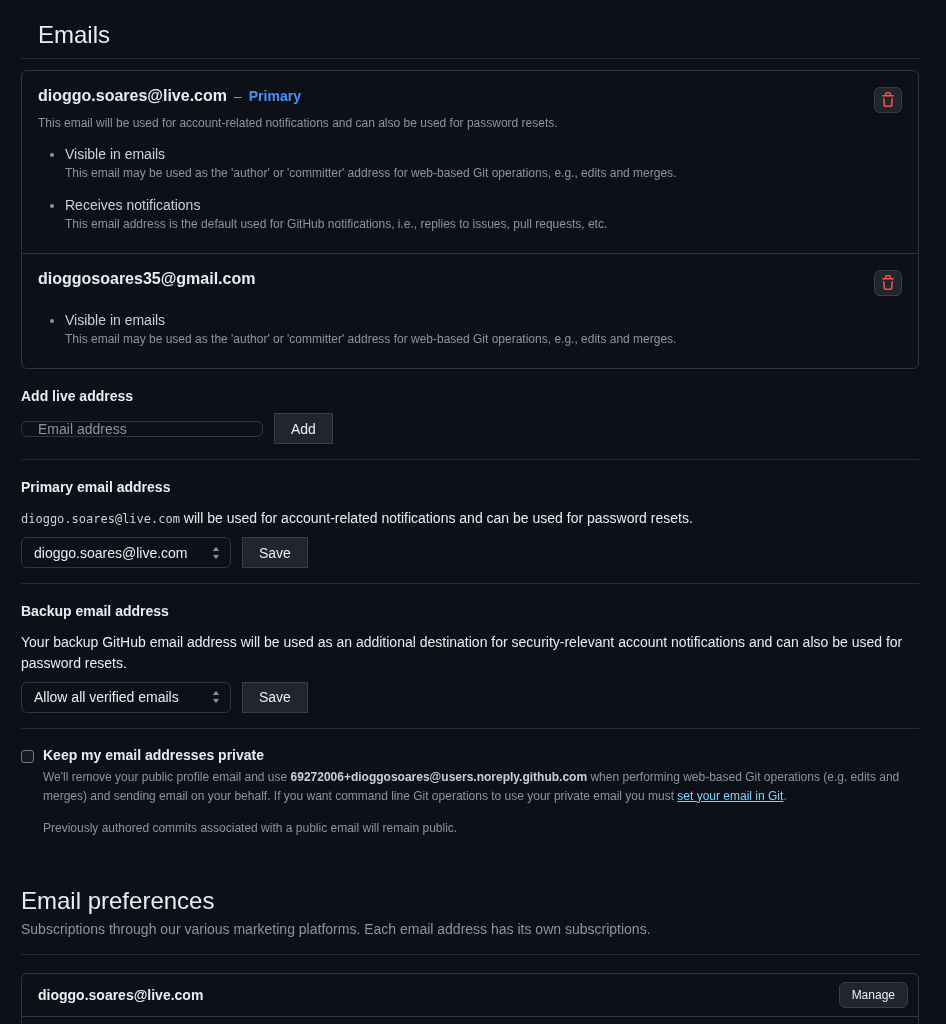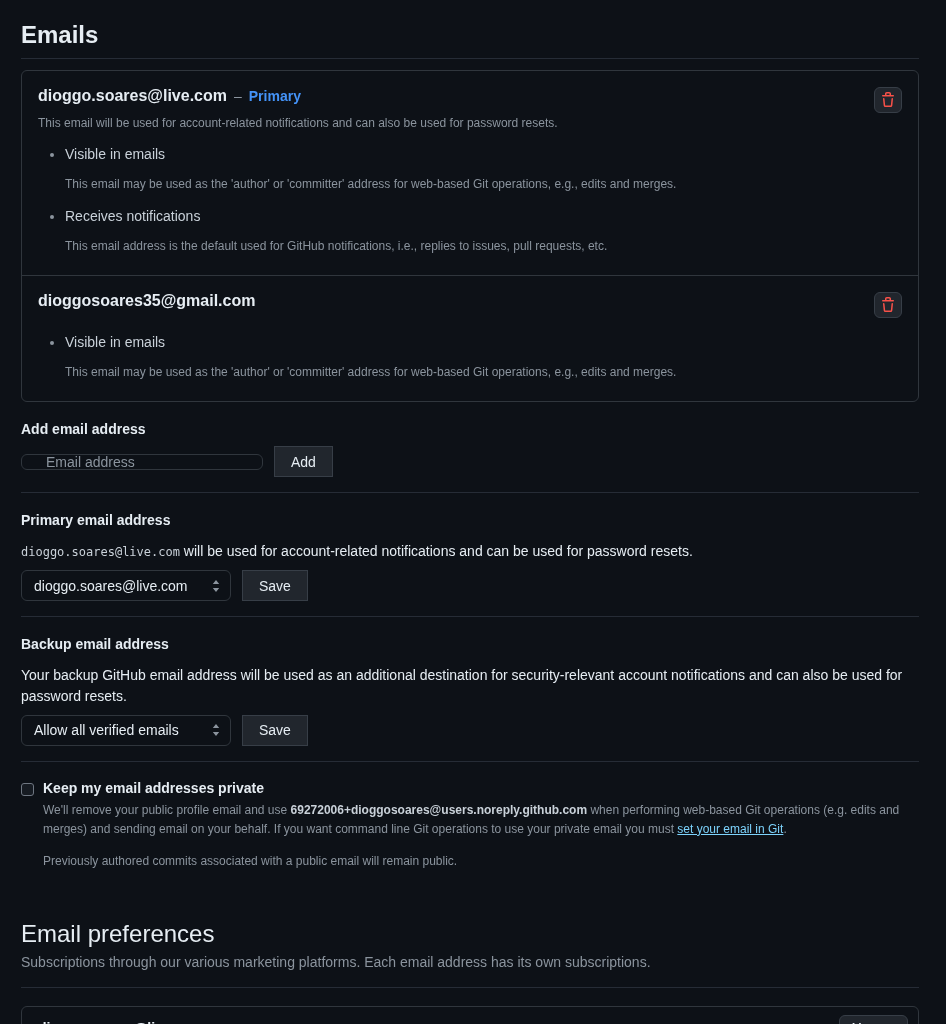"Emails" h1.page-title { font-weight: 700 -> 400; margin-left: none -> 17px }
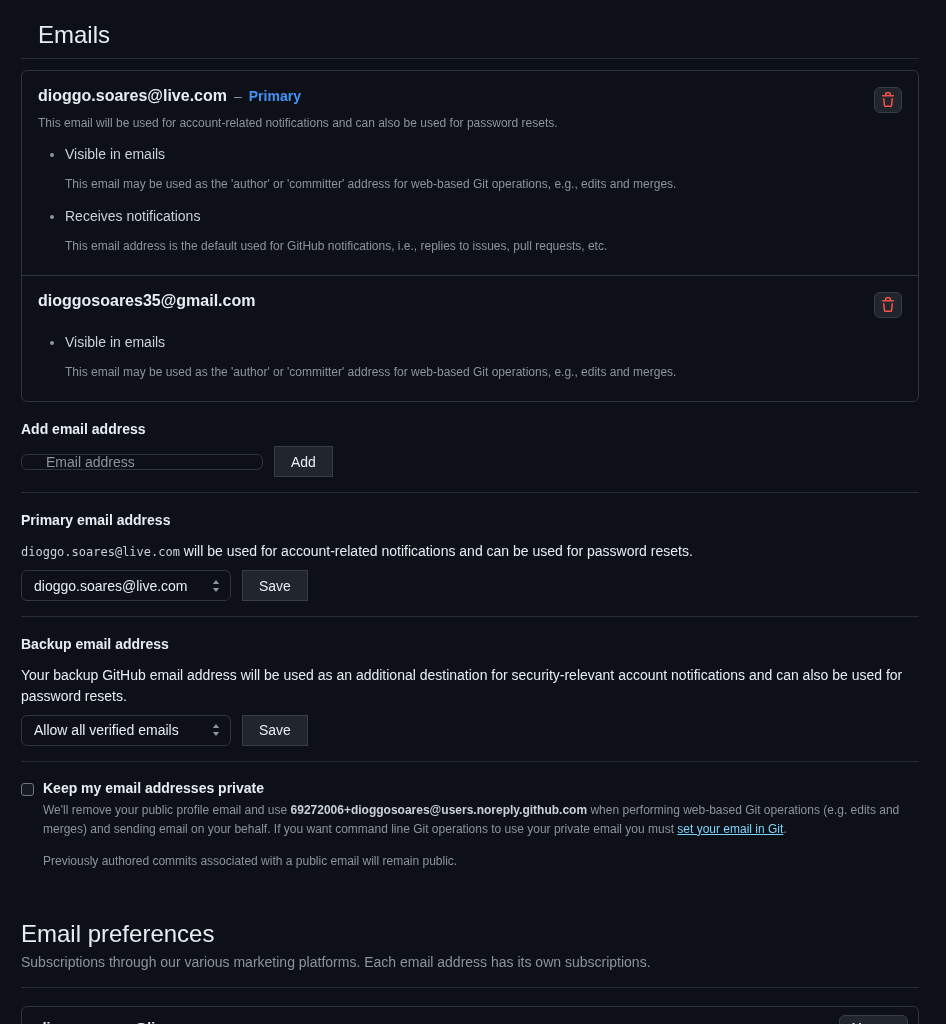"This email may be used" .prop-detail { margin-top: 15px -> 4px }
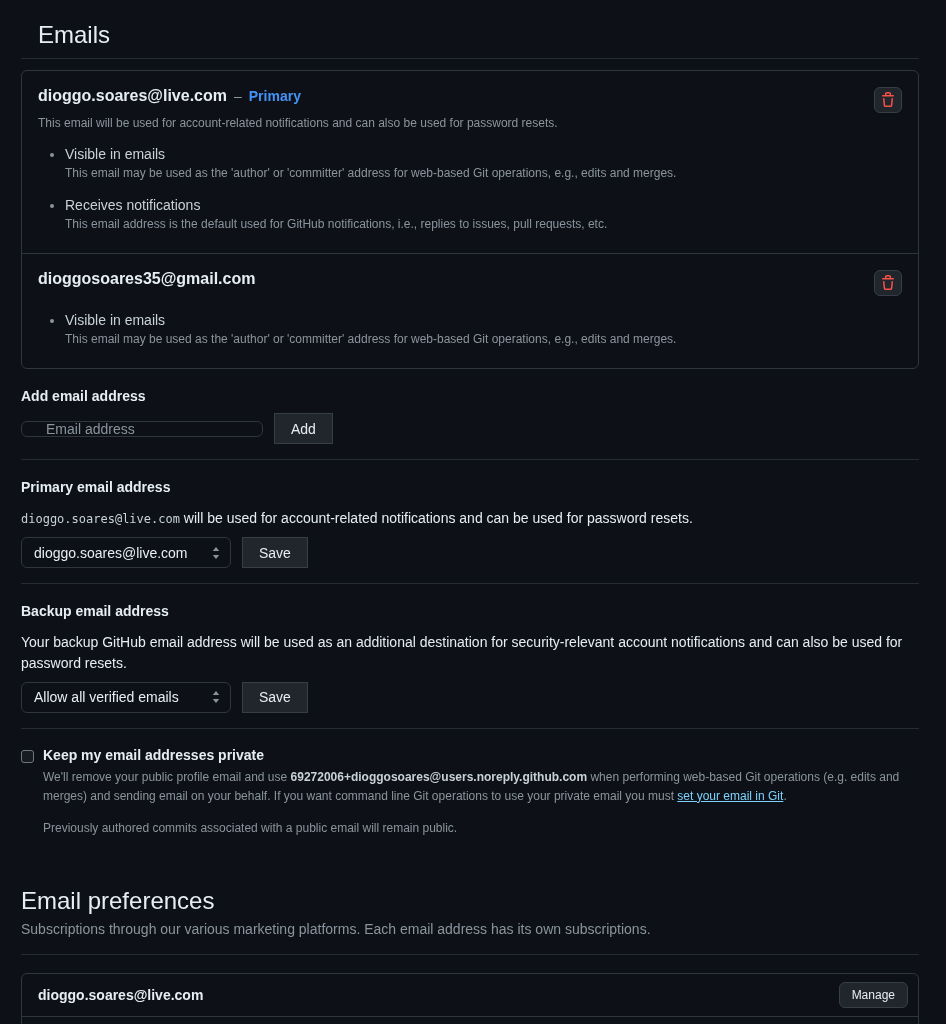"Add email address" div.section-heading { text: email -> live }
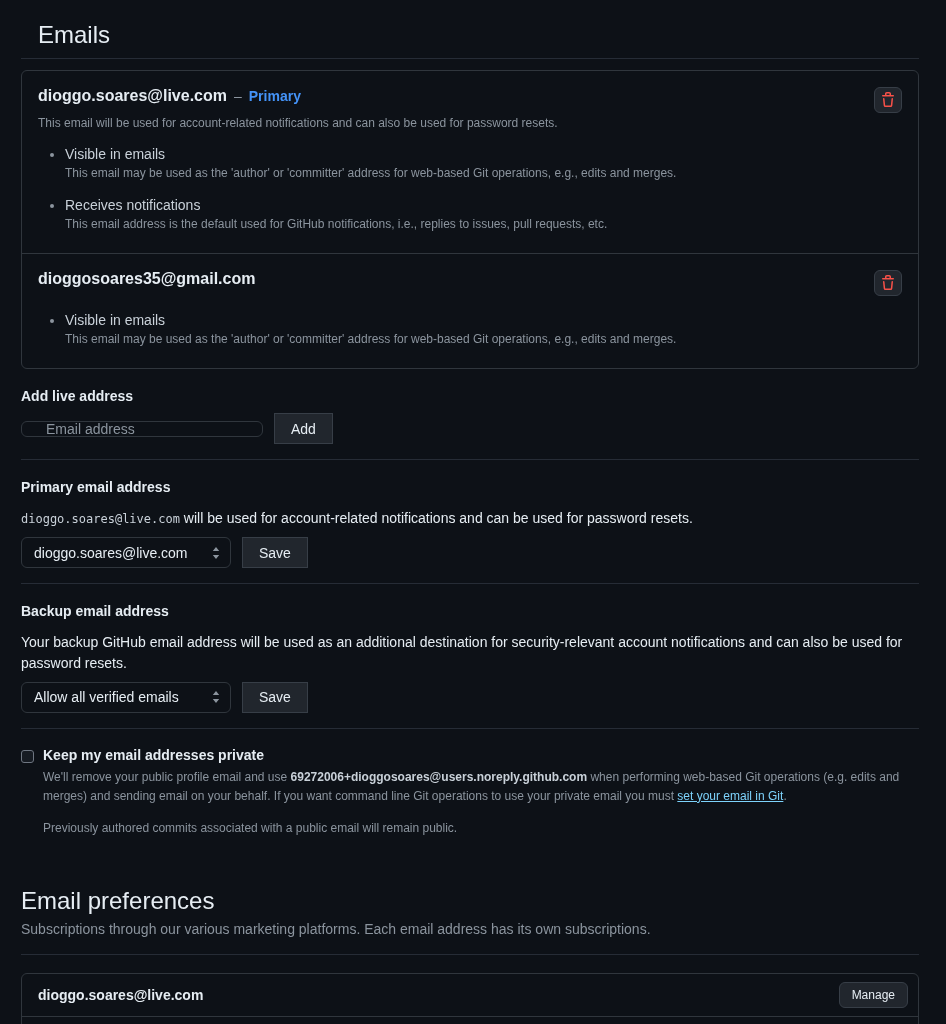"Email address" .text-input { padding: 0 24px -> 0 16px }
